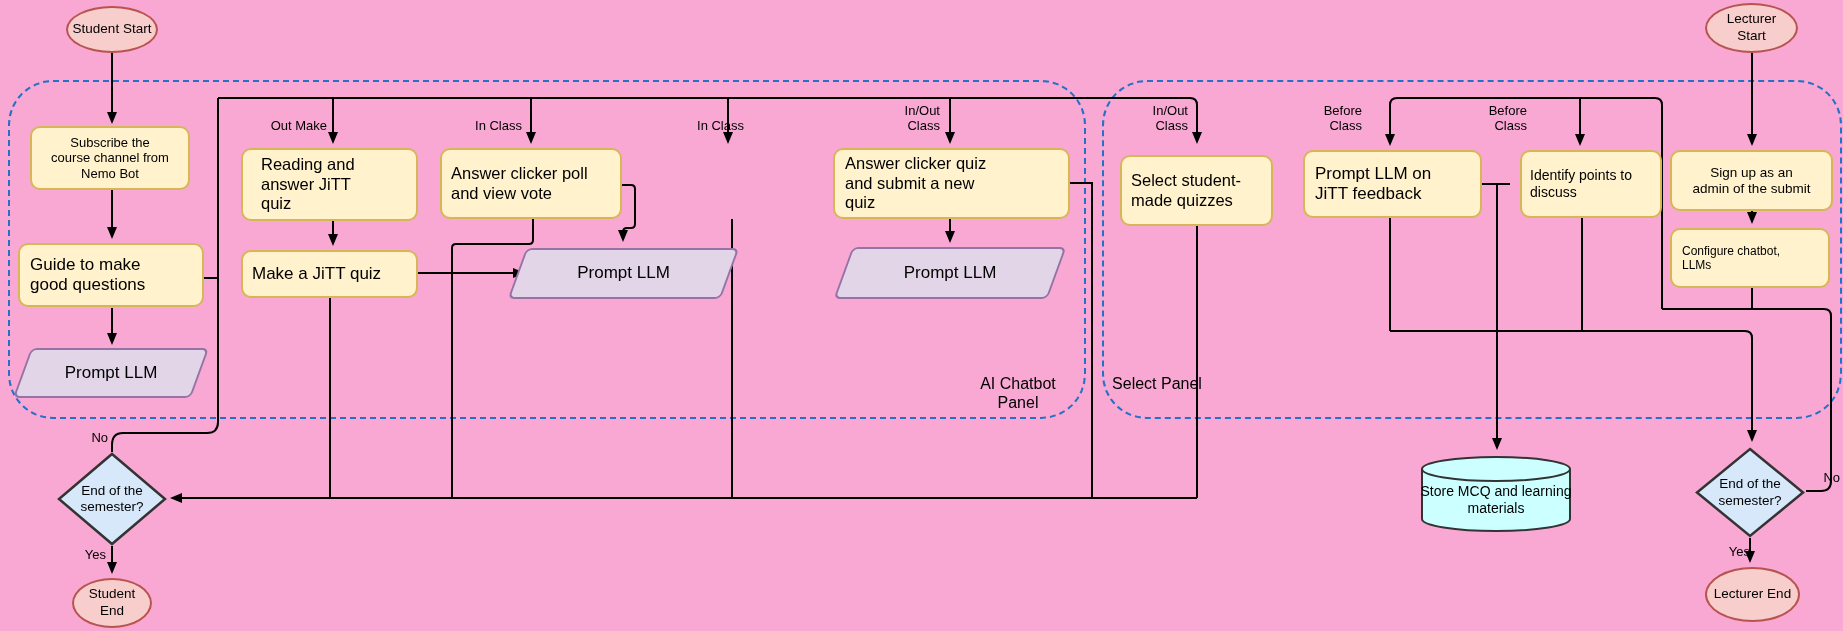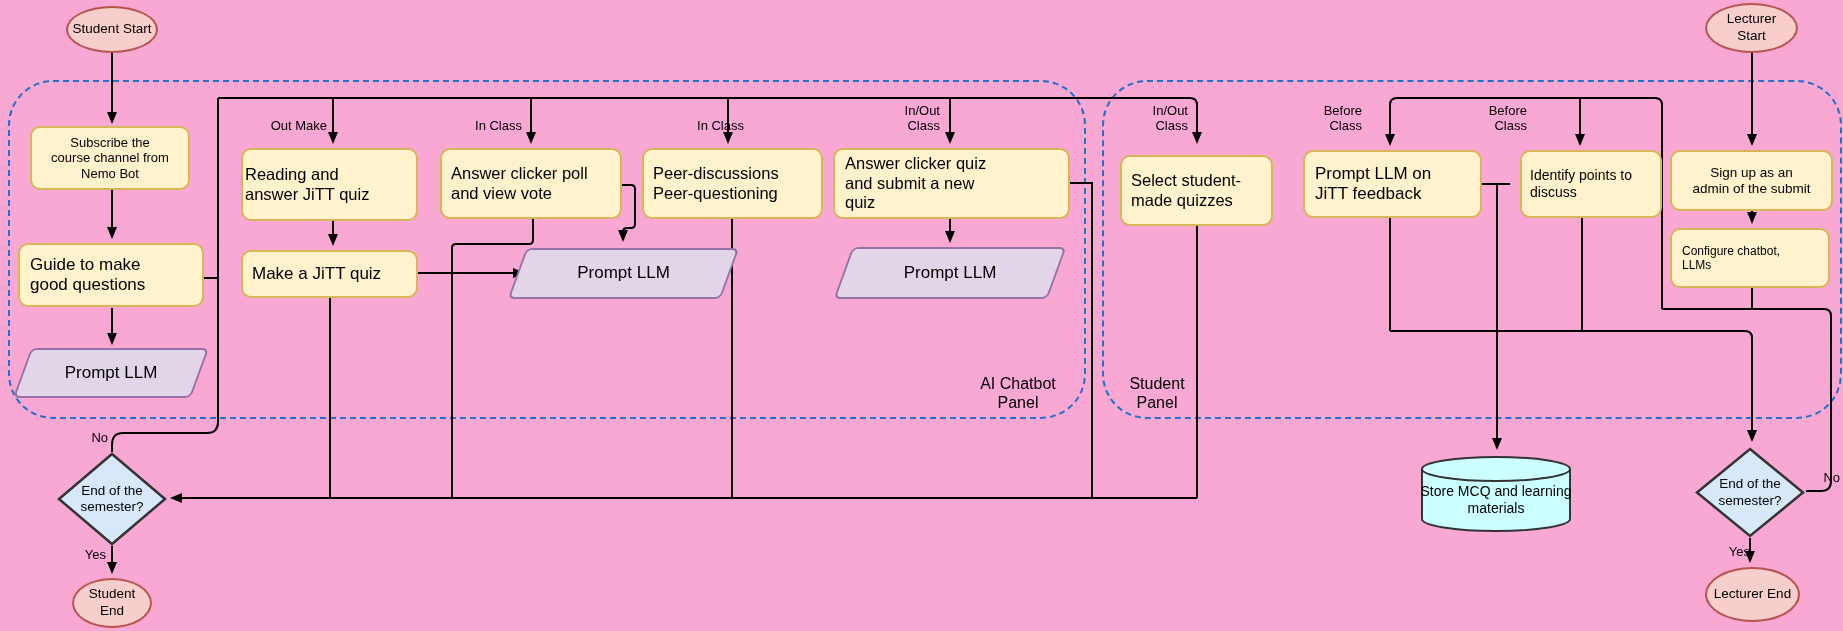"Reading and answer JiTT quiz" div.node { padding: 4px 38px 4px 2px -> 4px 38px 4px 18px }
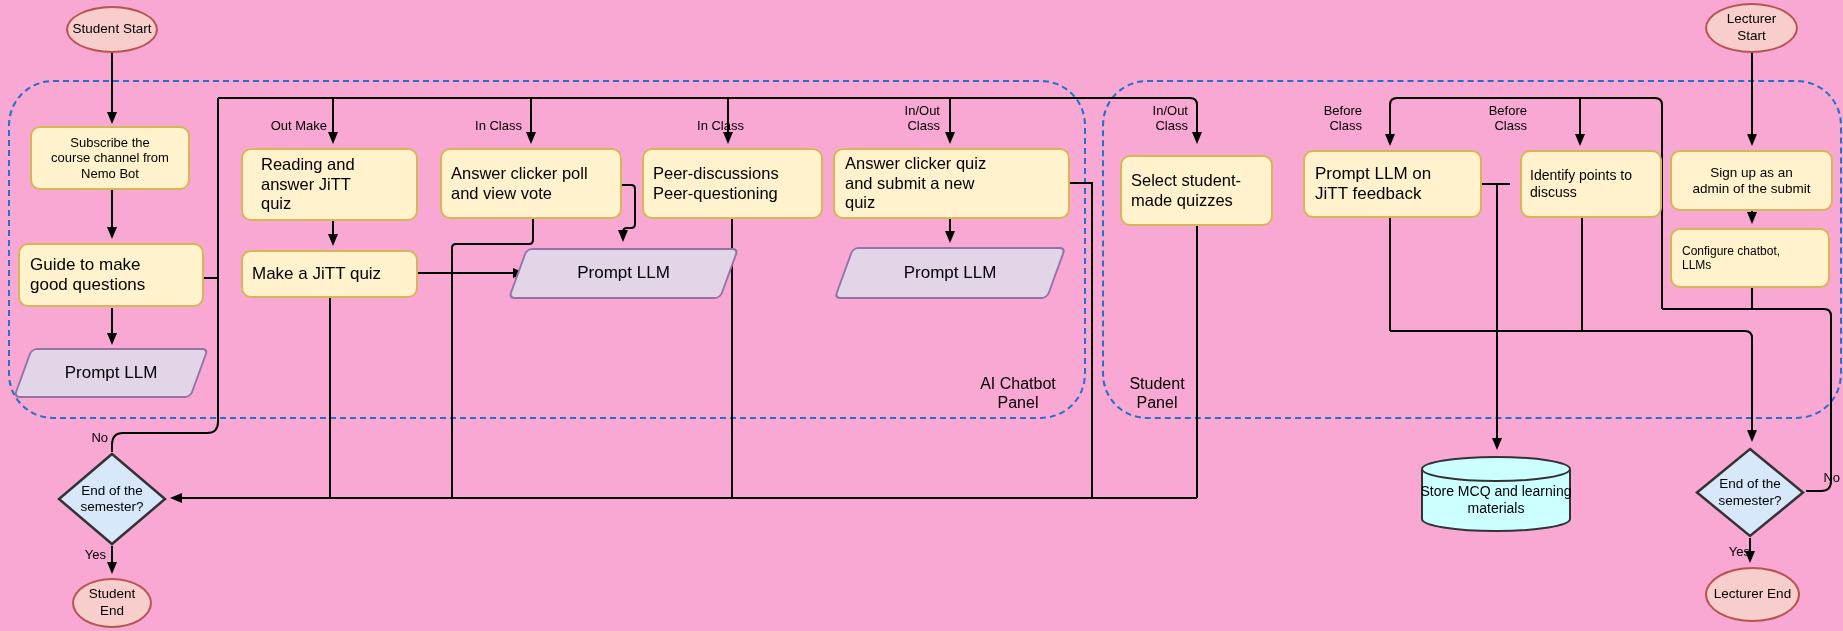"Peer-discussions Peer-questioning" div.node { html: <div> <span>Peer-discussions Peer-questioning</span> </div> -> none }
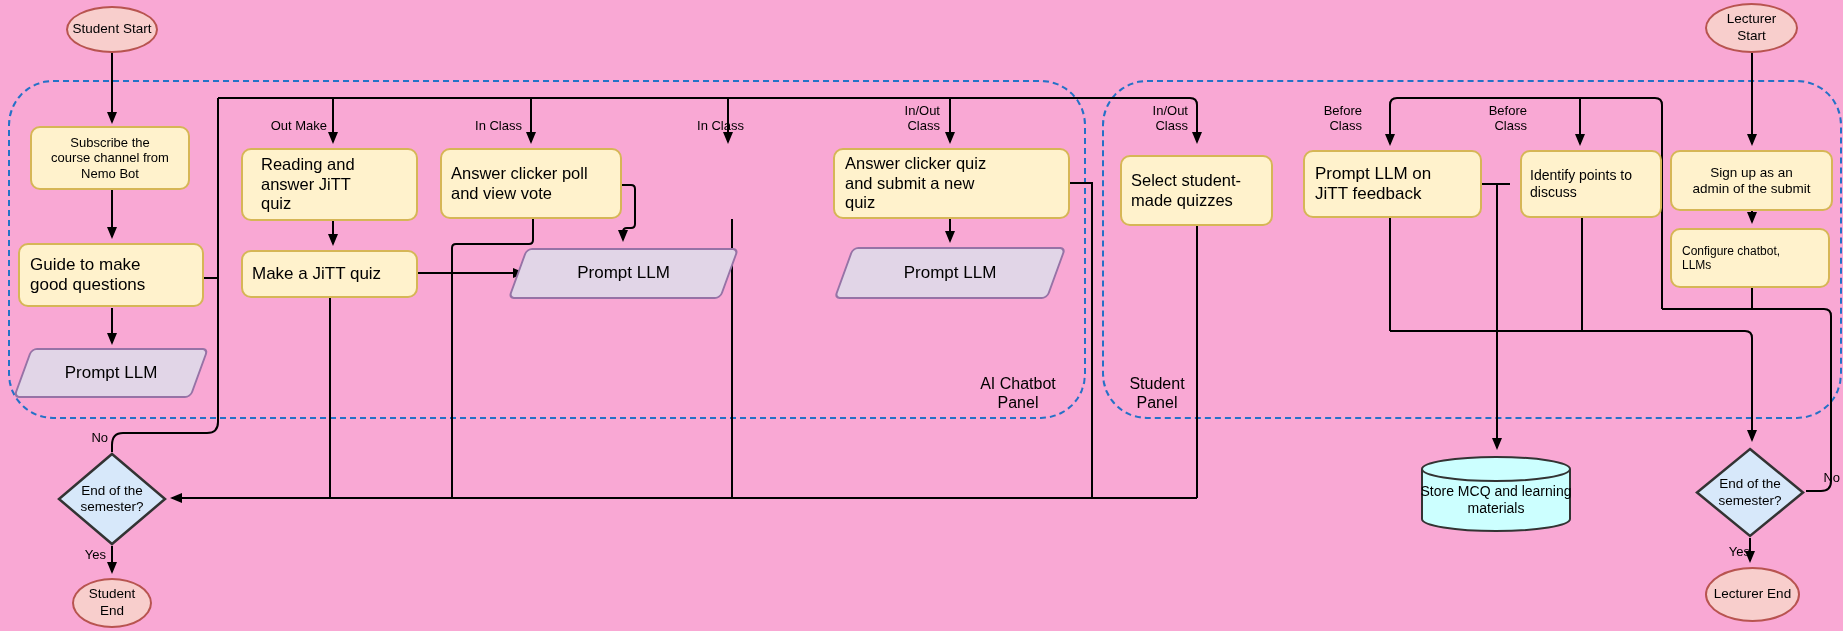"Student Panel" div.plabel { text: Student -> Select }
